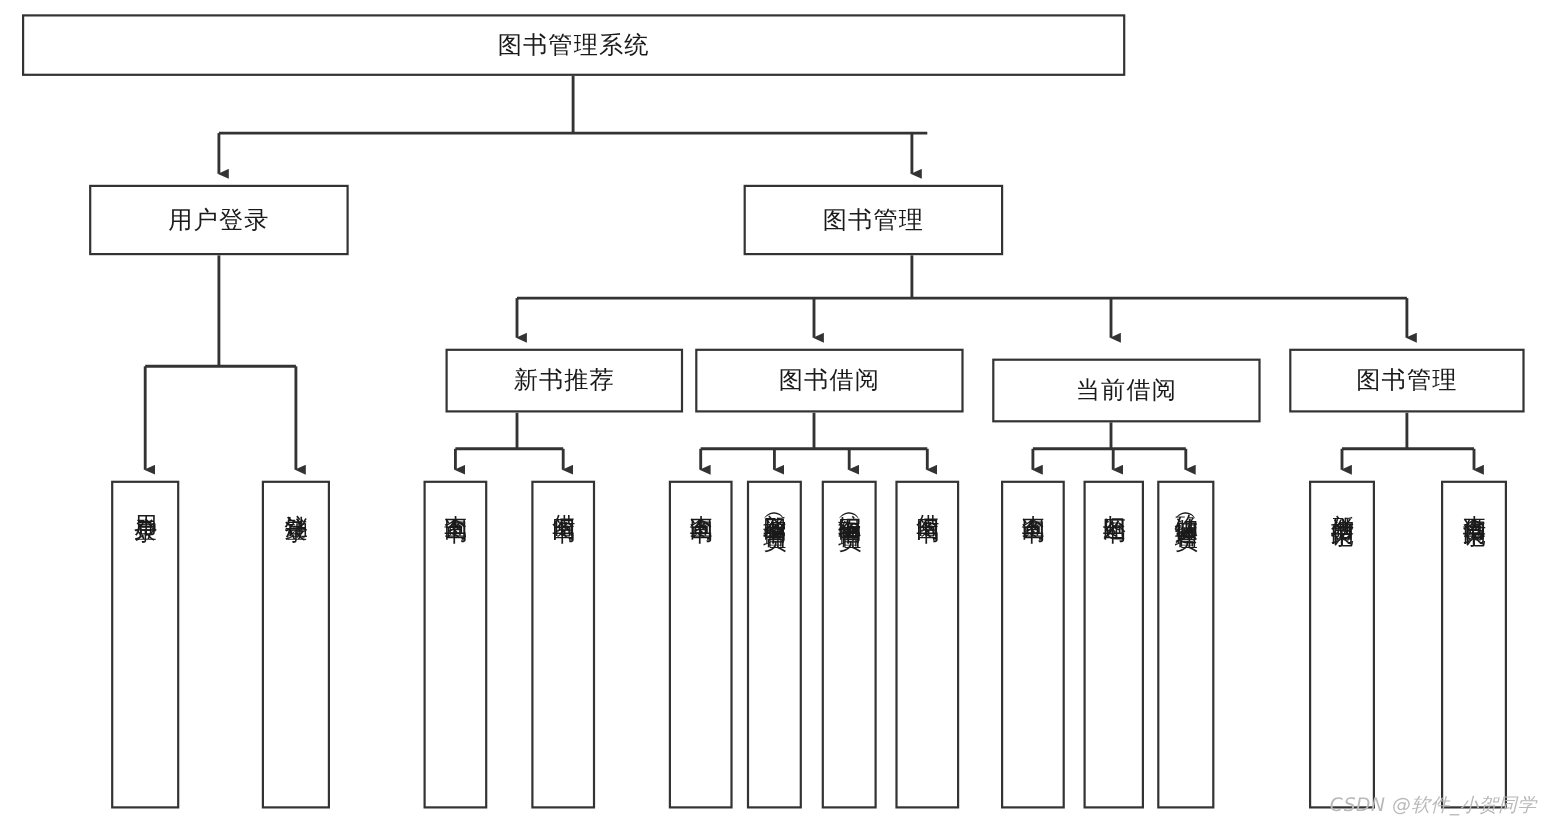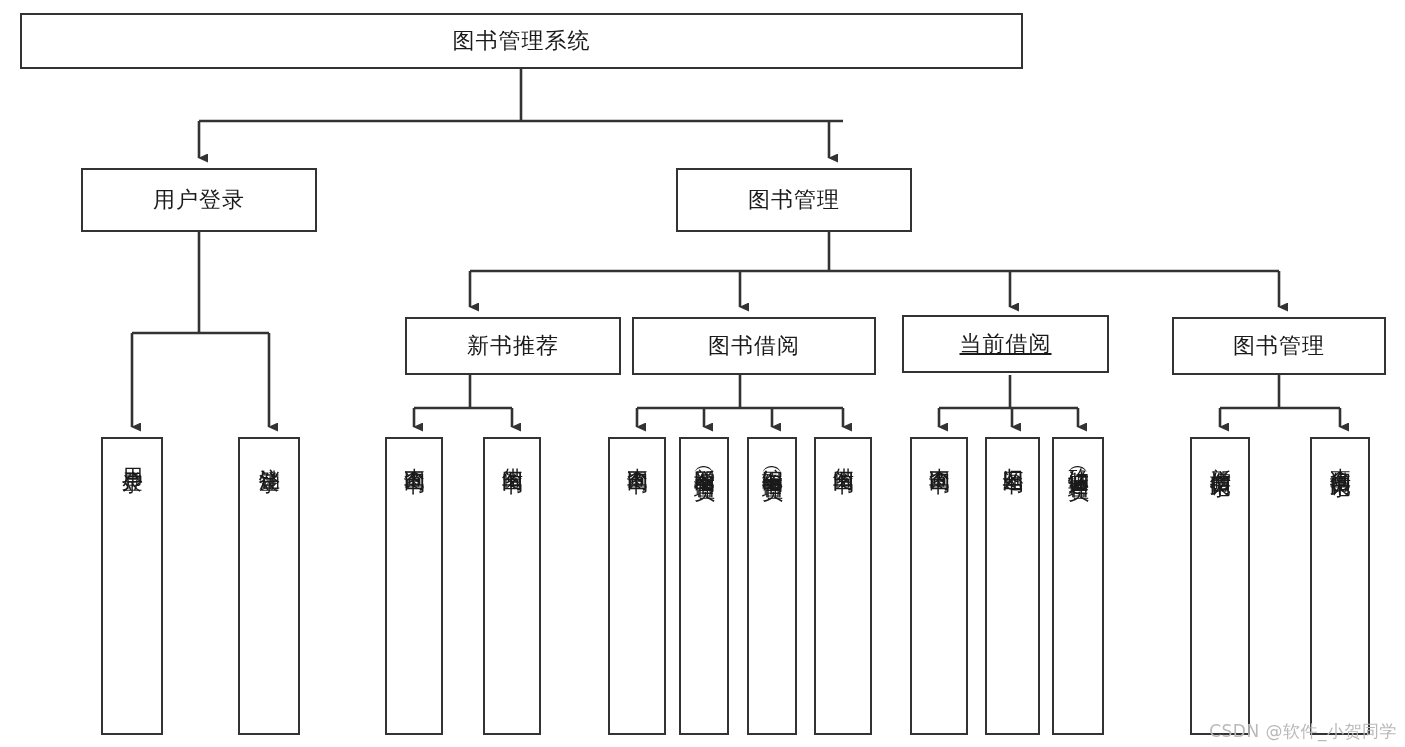"当前借阅" div.node { text-decoration: underline -> none; top: 315px -> 326px; width: 207px -> 244px }
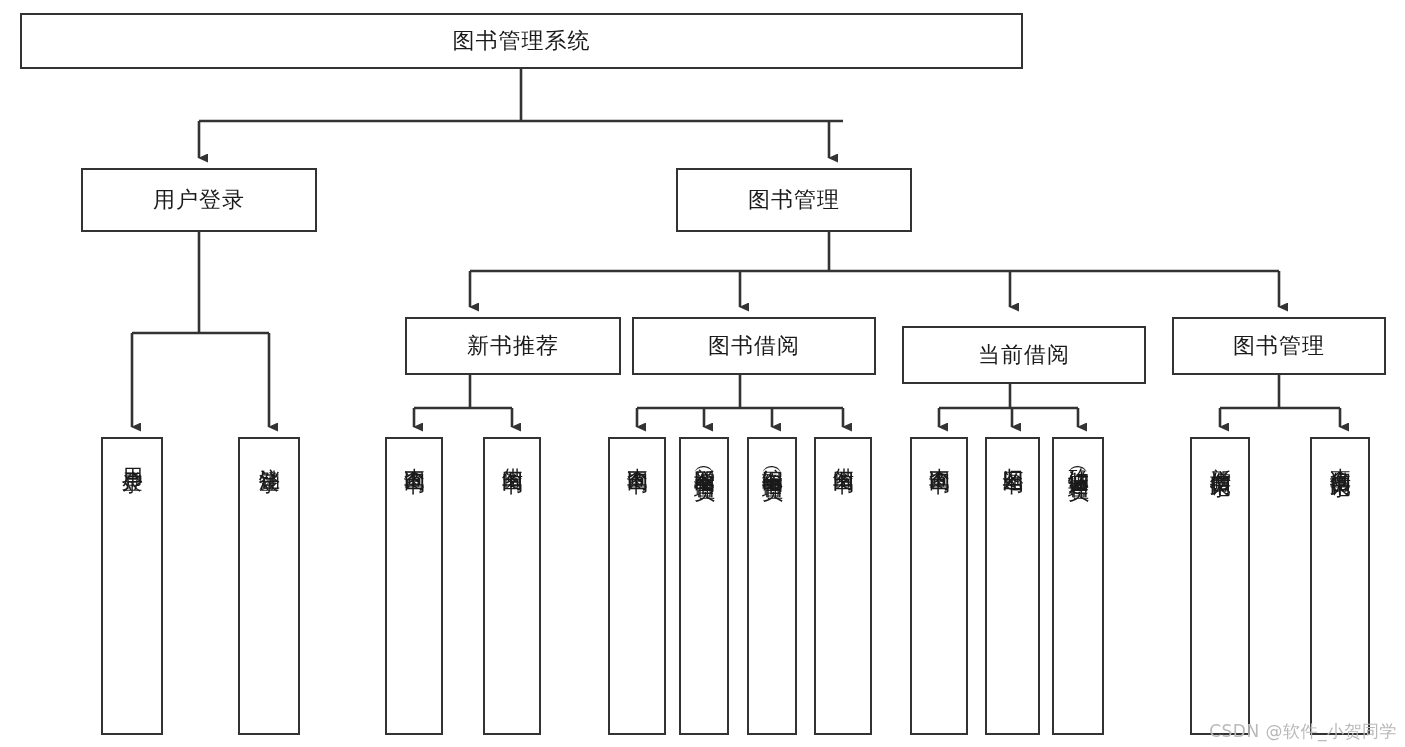"CSDN @软件_小贺同学" .watermark { font-style: none -> italic }
